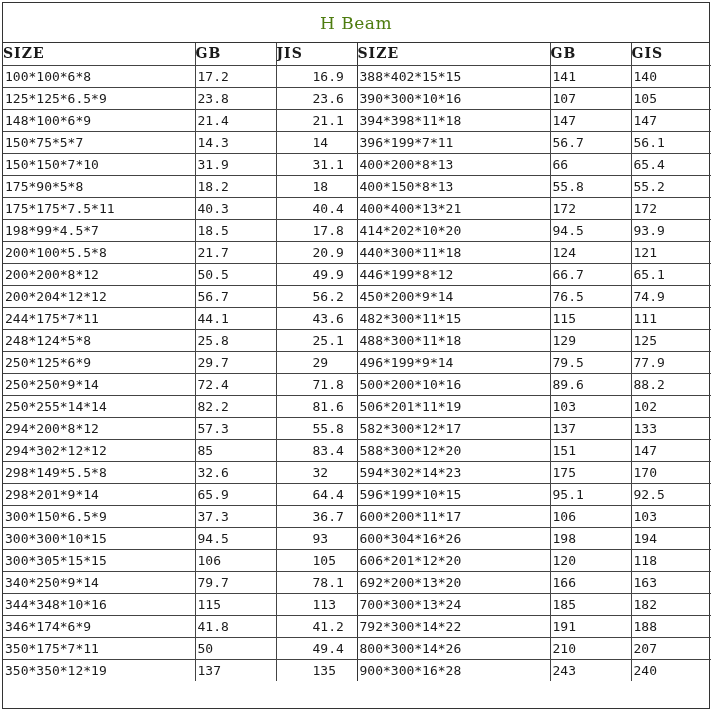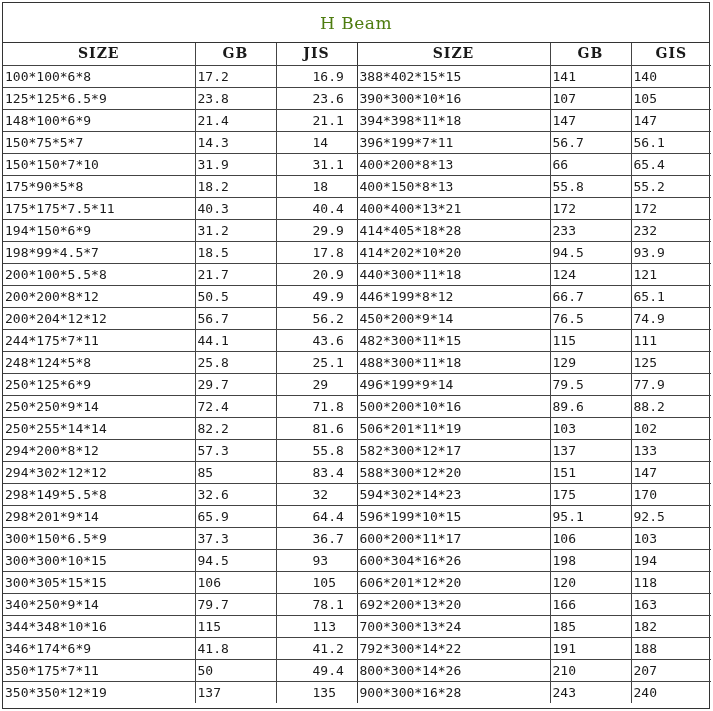"SIZE" th { text-align: center -> left }
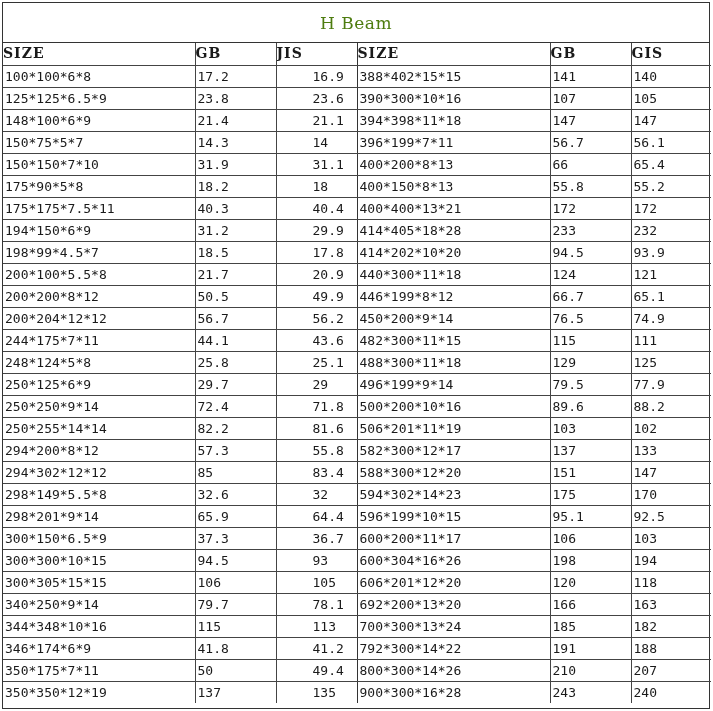"194*150*6*9" tr { html: <tr> <td>194*150*6*9</td> <td>31.2</td> <td>29.9</td> <td>414*405*18*28</td> <td>233</td> <td>232</td> </tr> -> none }
